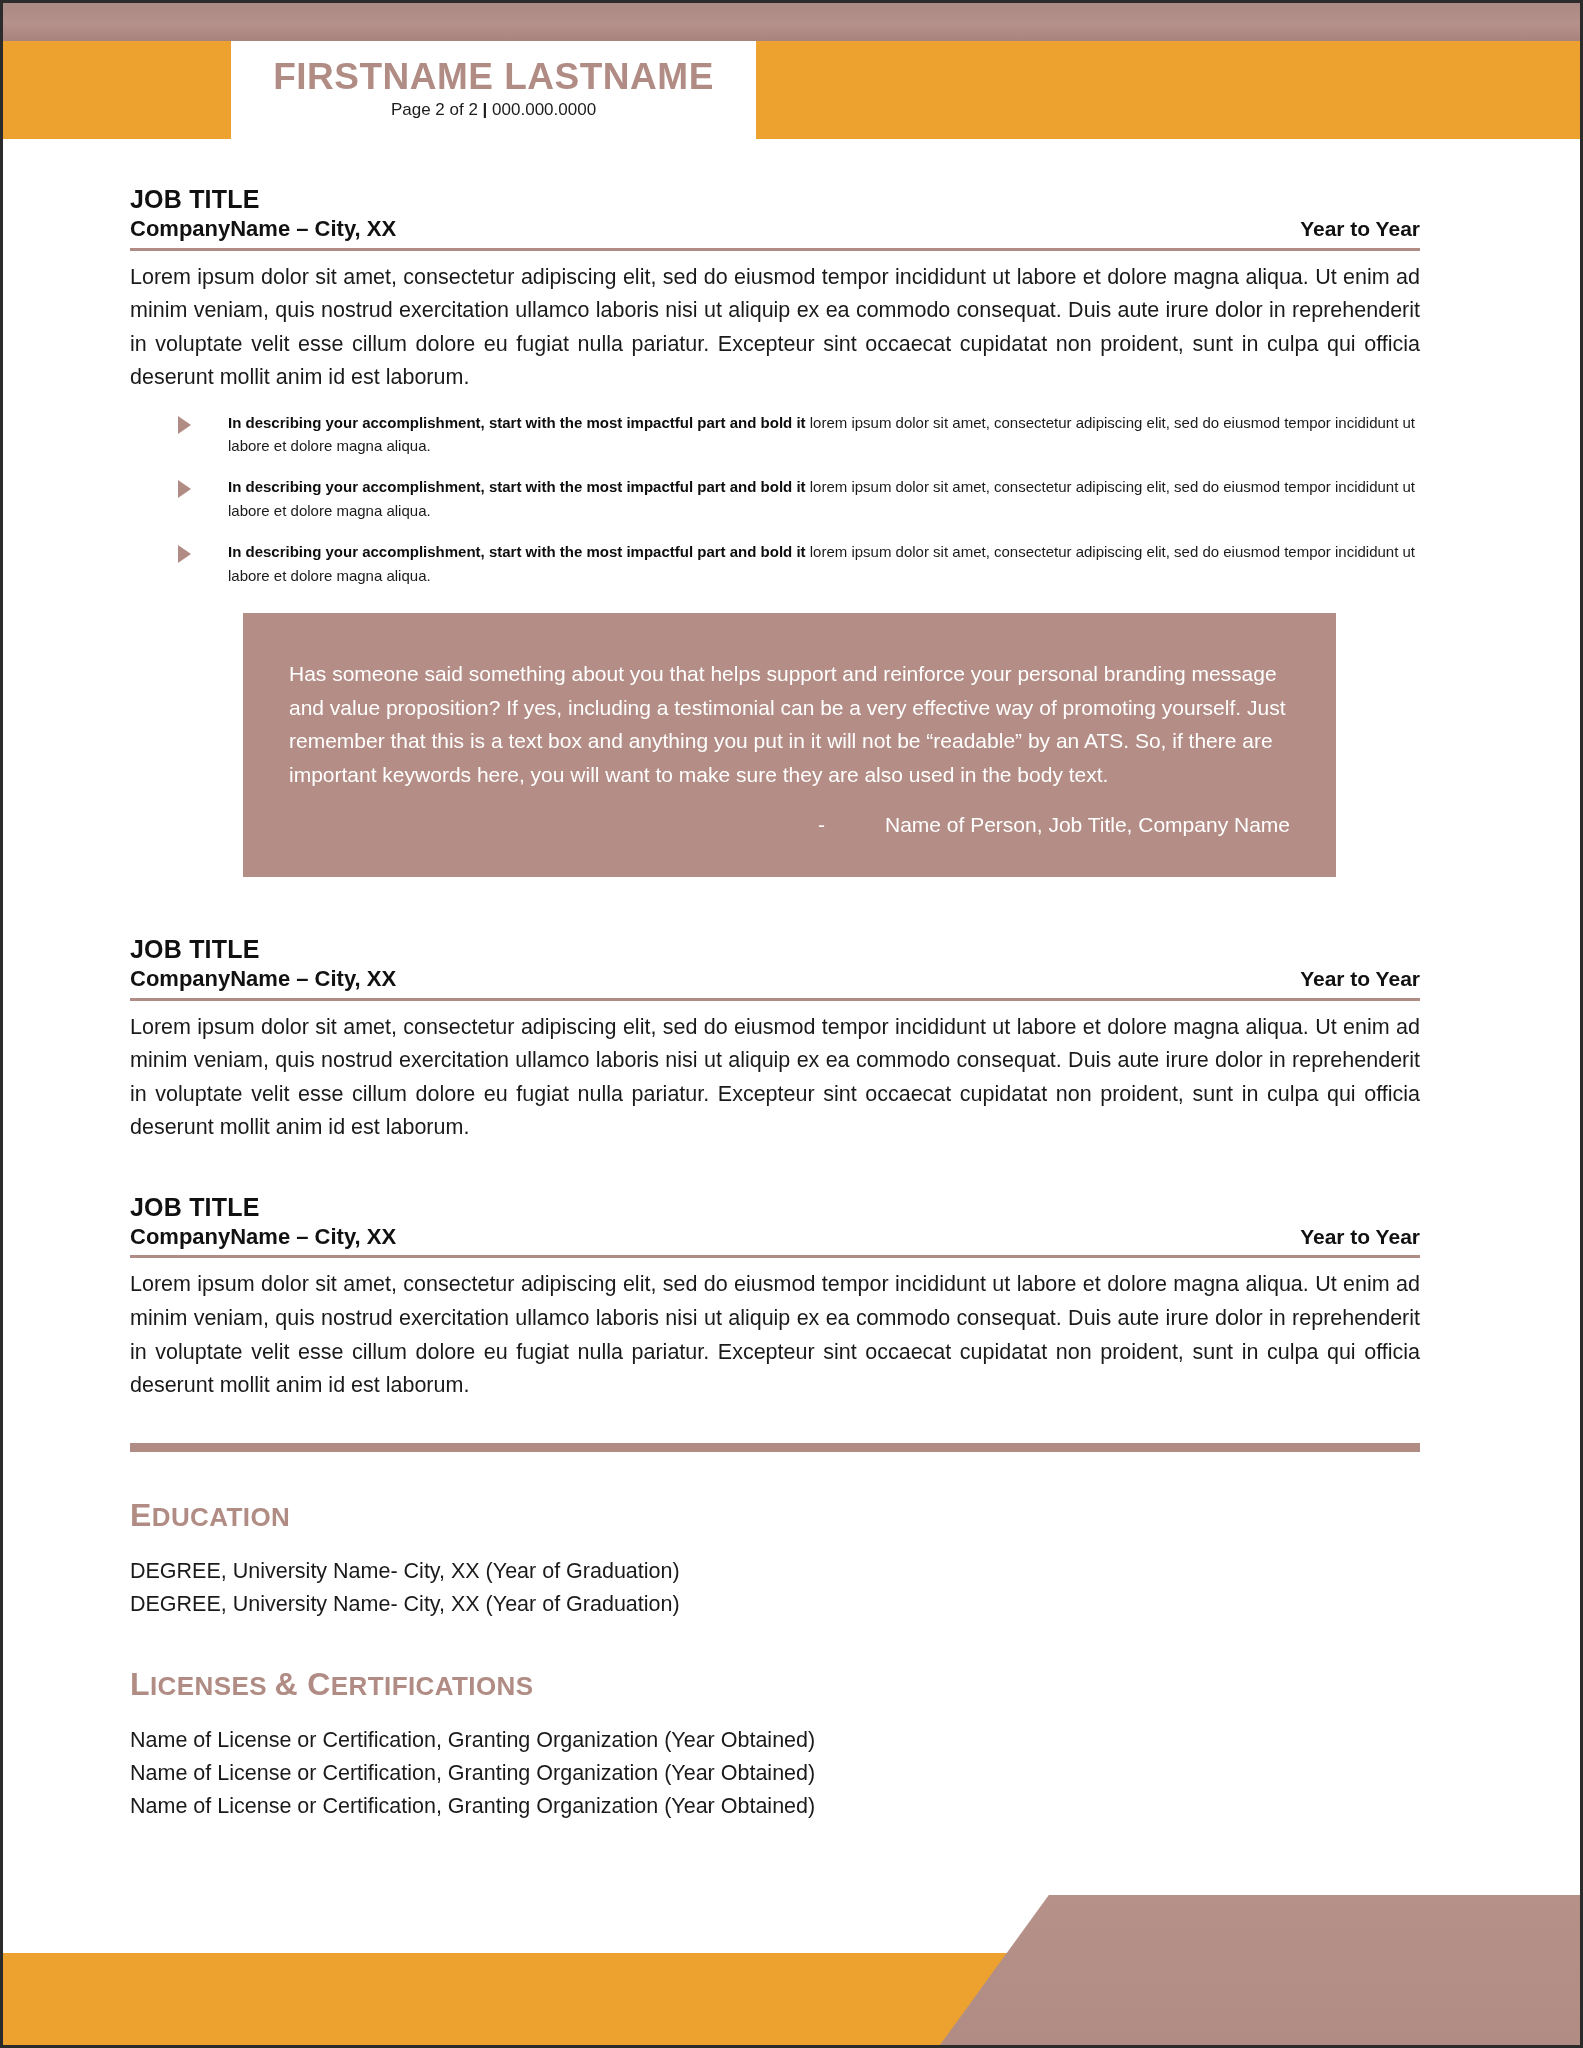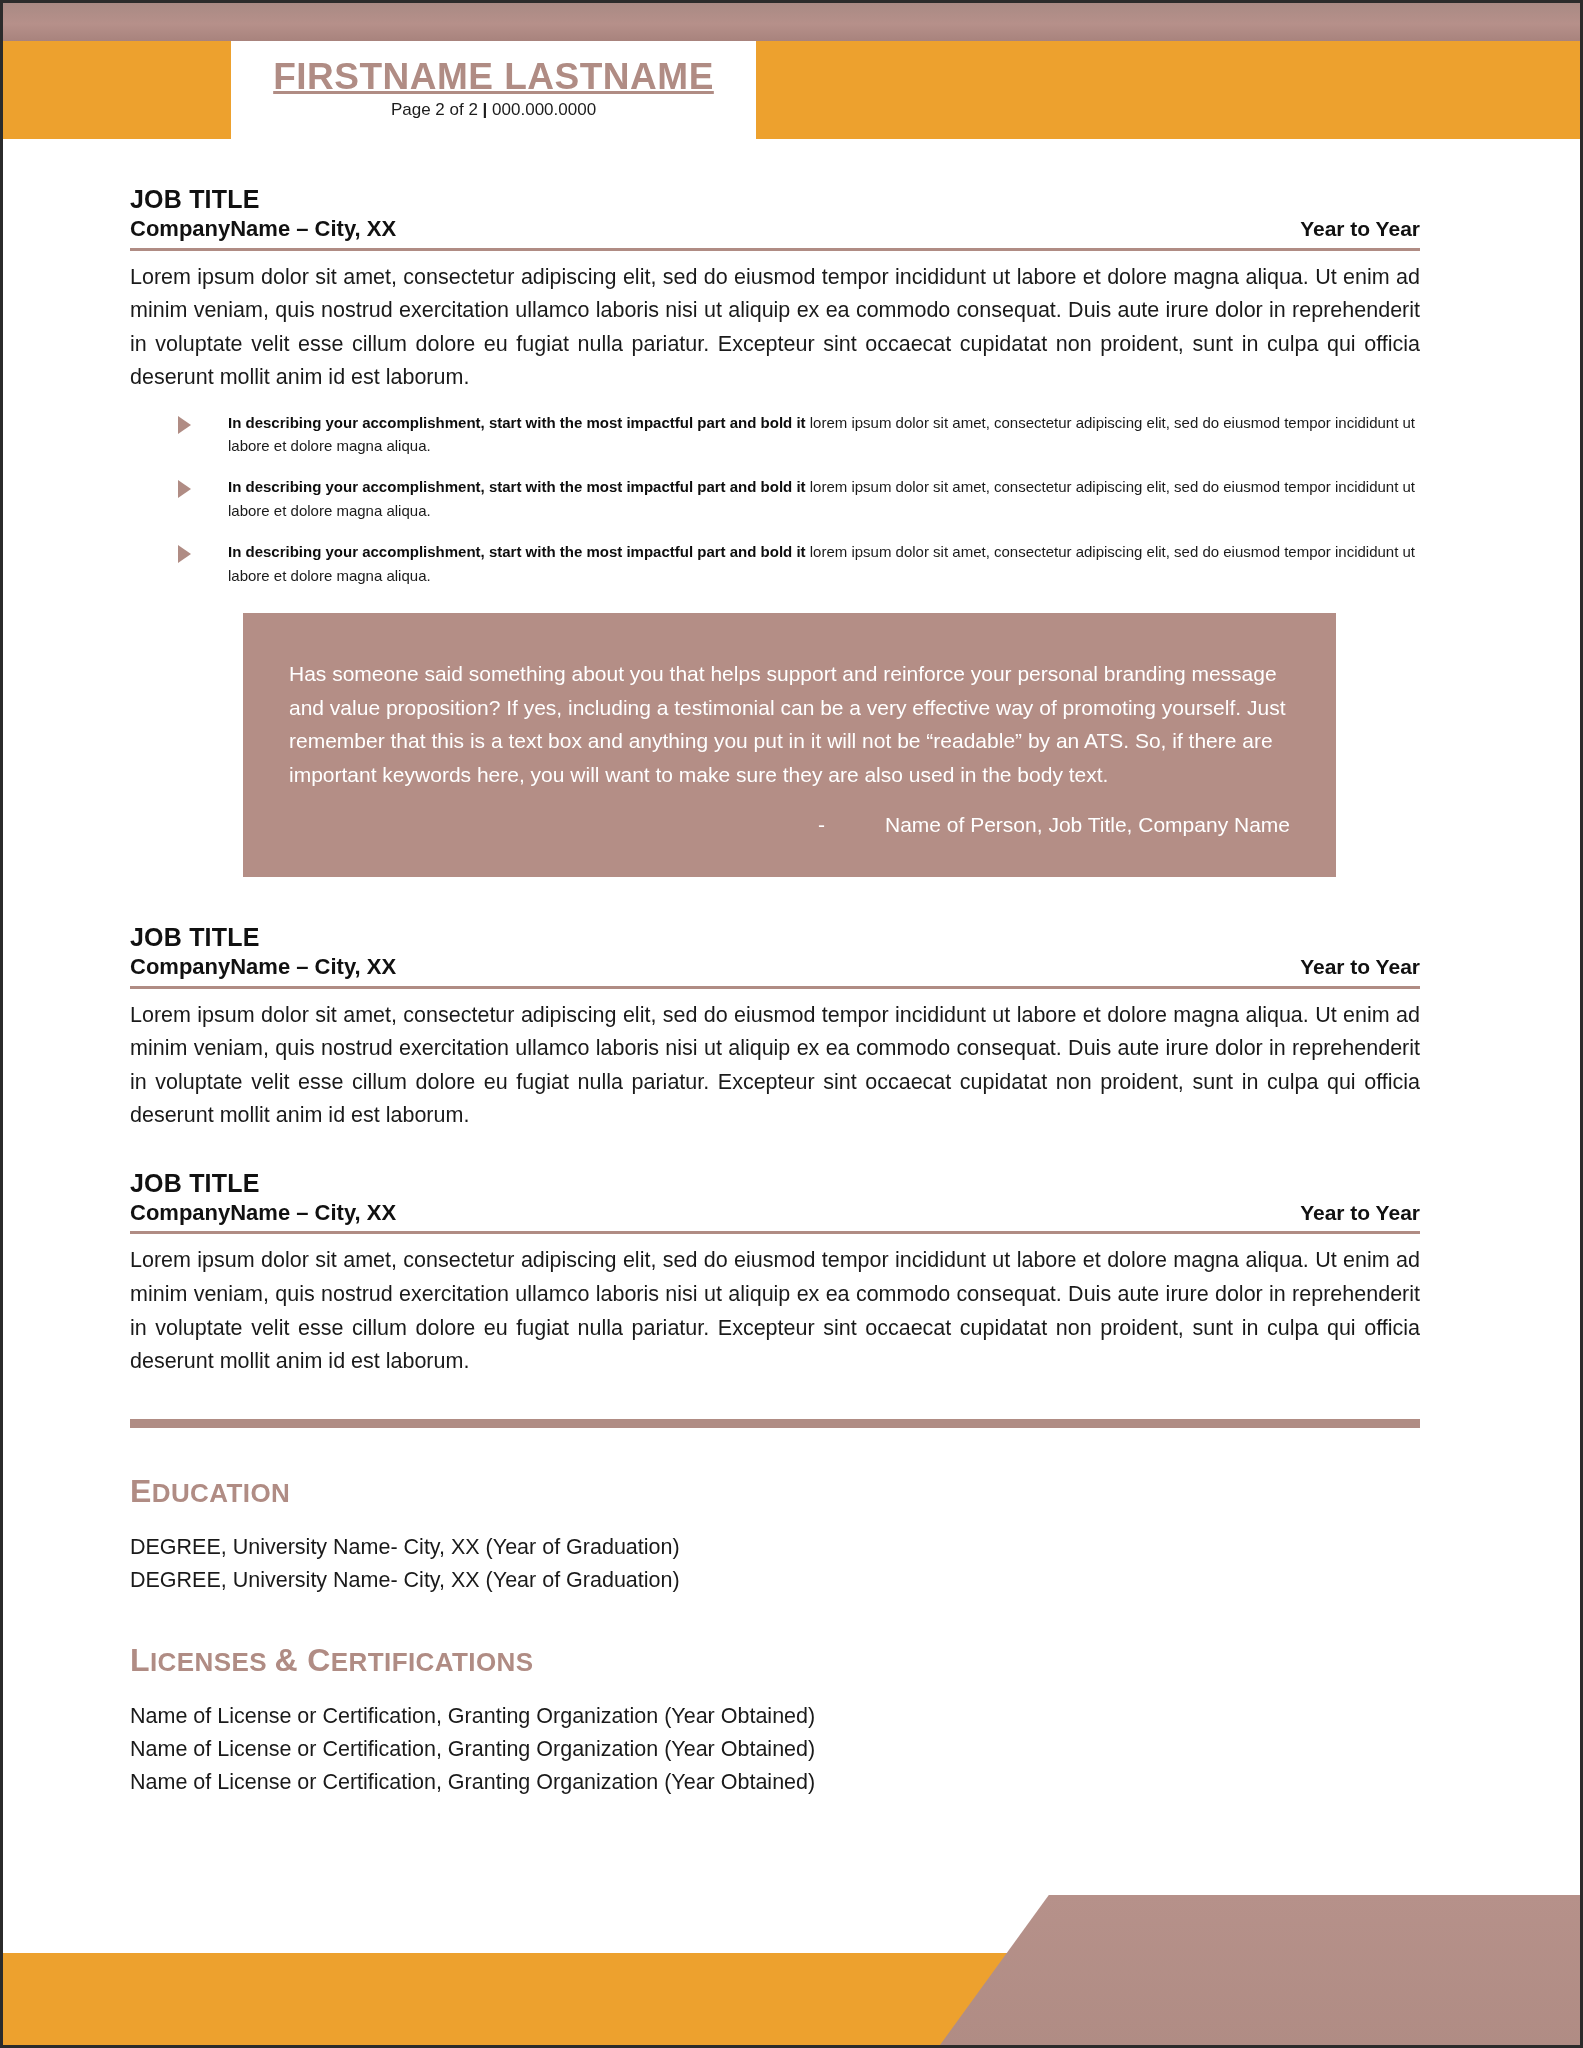"FIRSTNAME LASTNAME" .header-name { text-decoration: underline -> none }
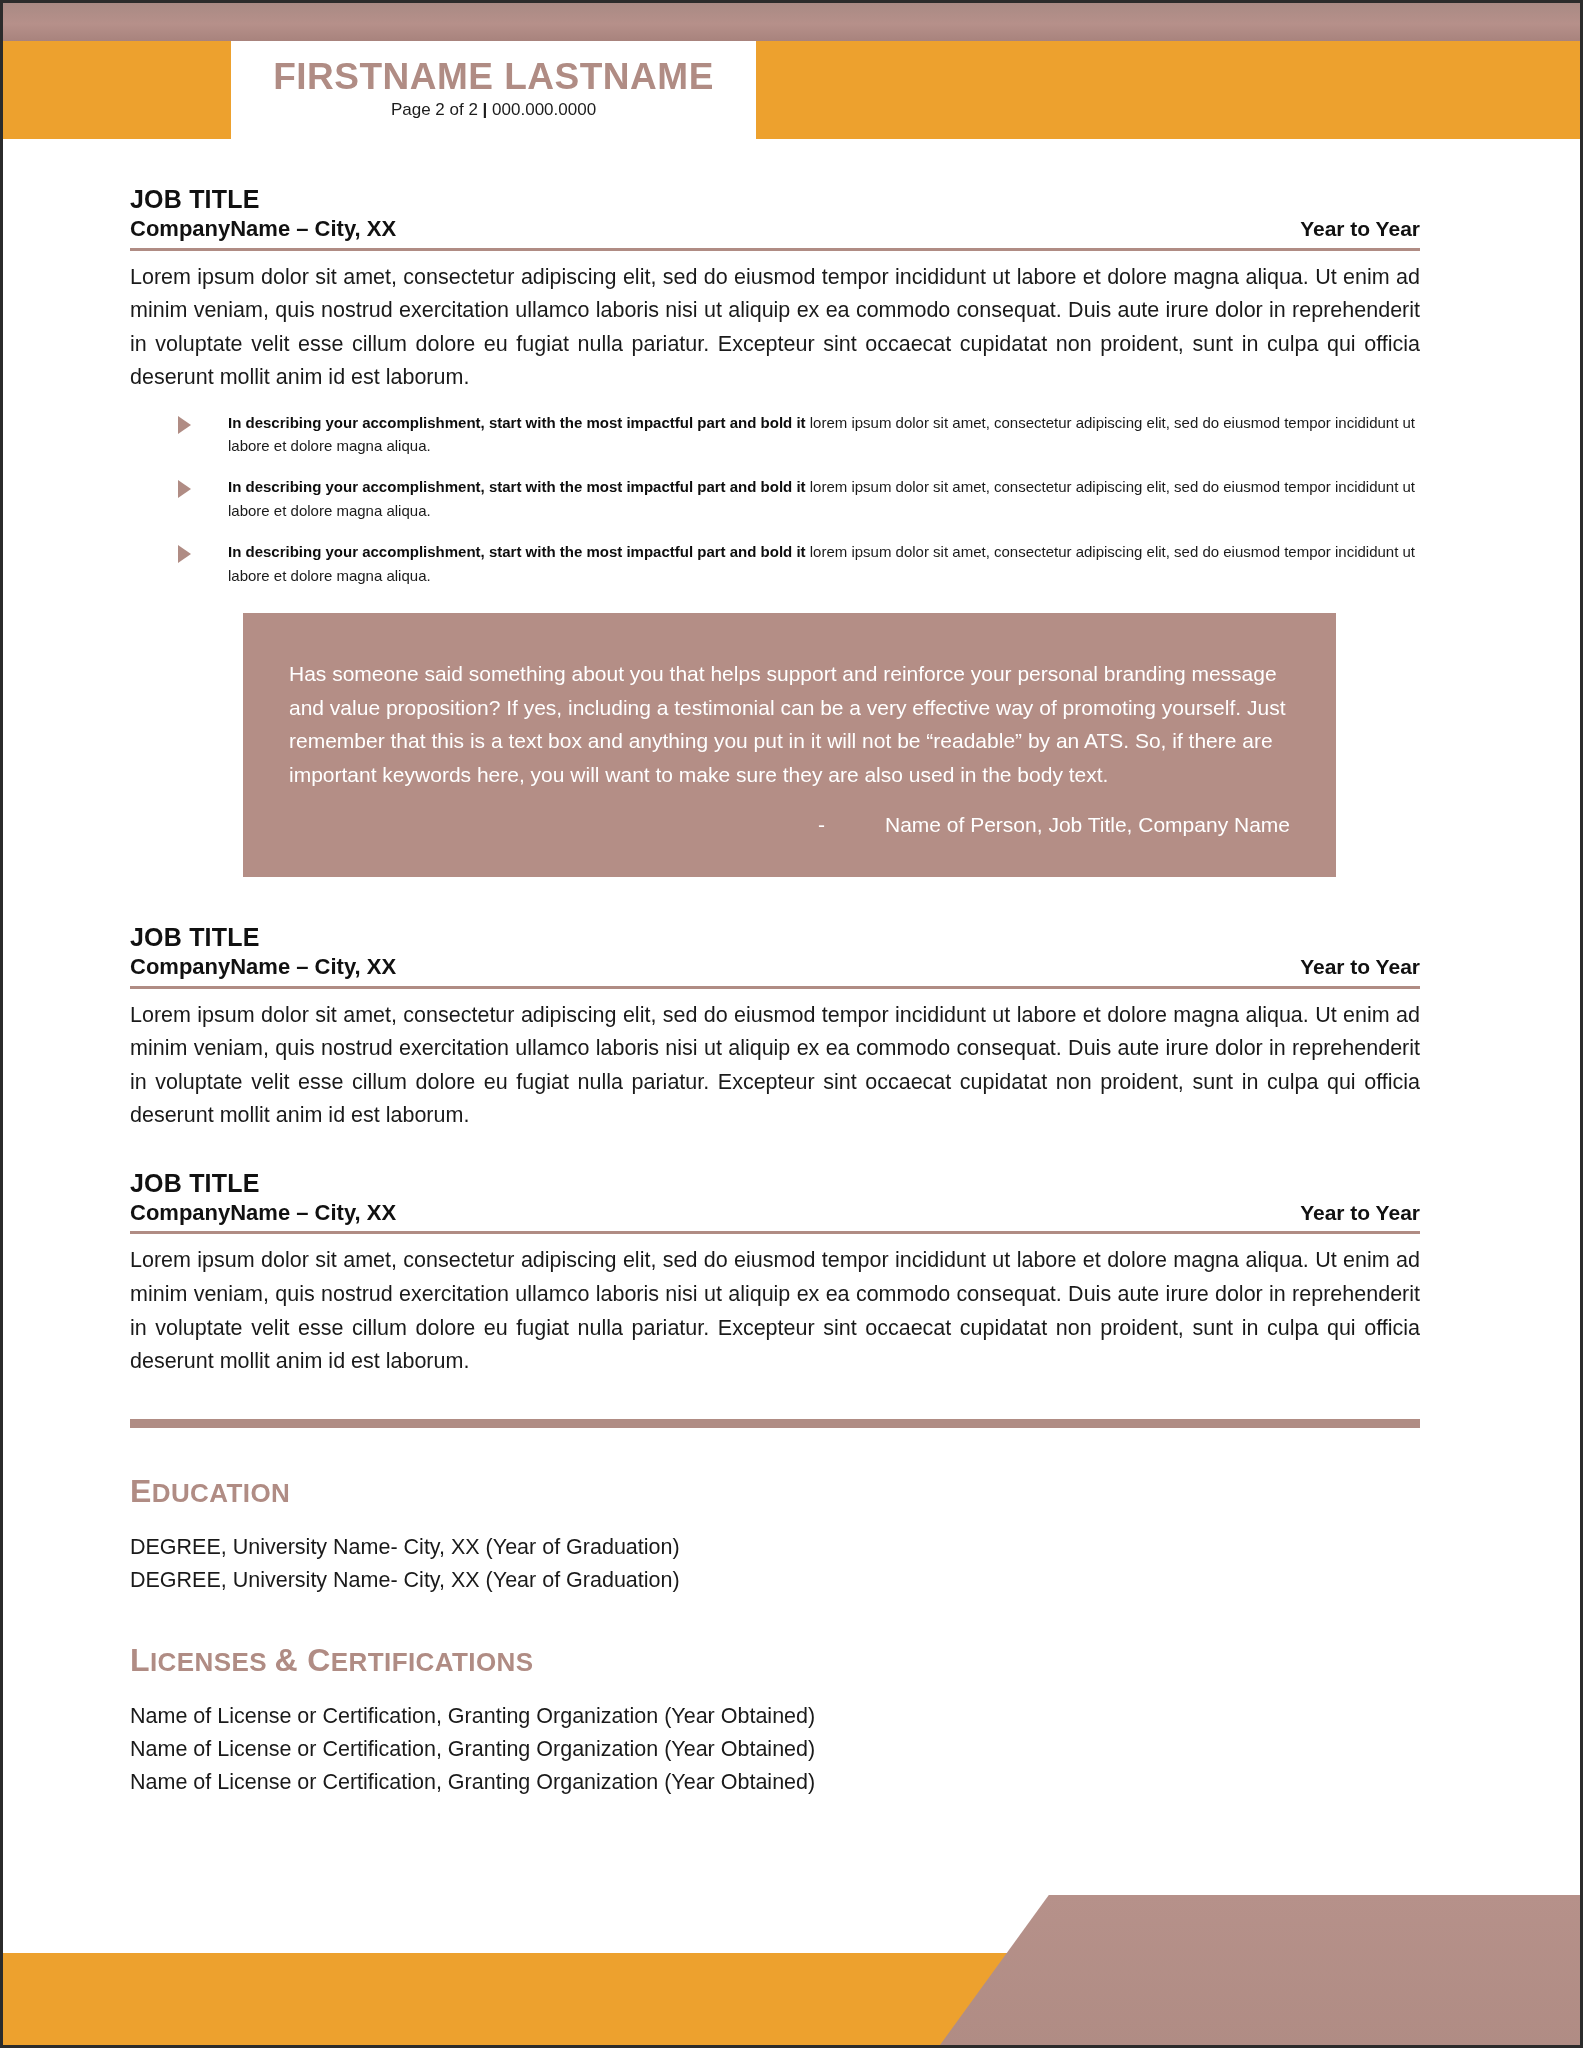"JOB TITLE" .job-block { margin-bottom: 8px -> 20px }
